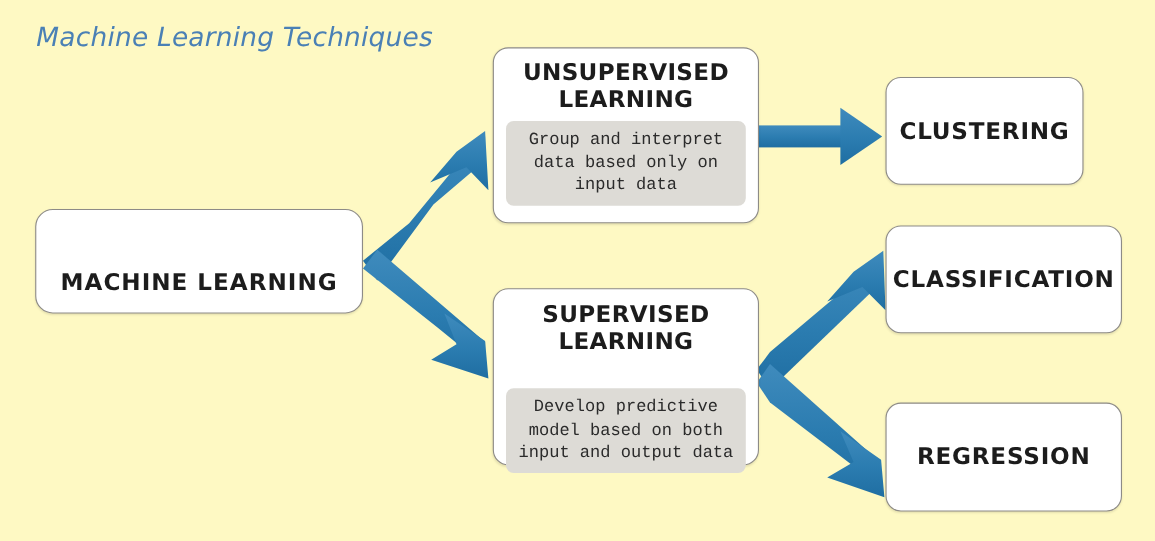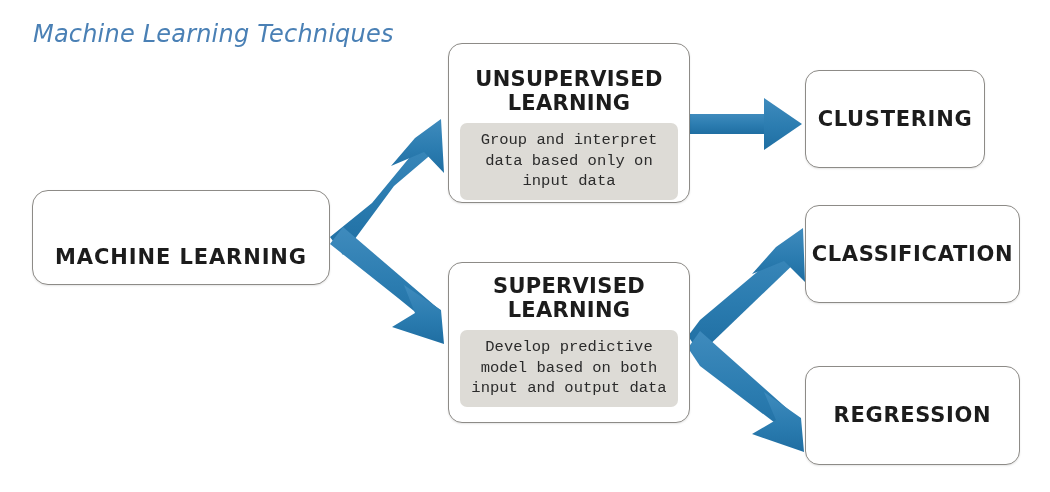"Machine Learning Techniques" #canvas { background: #ffffff -> #fef9c3 }
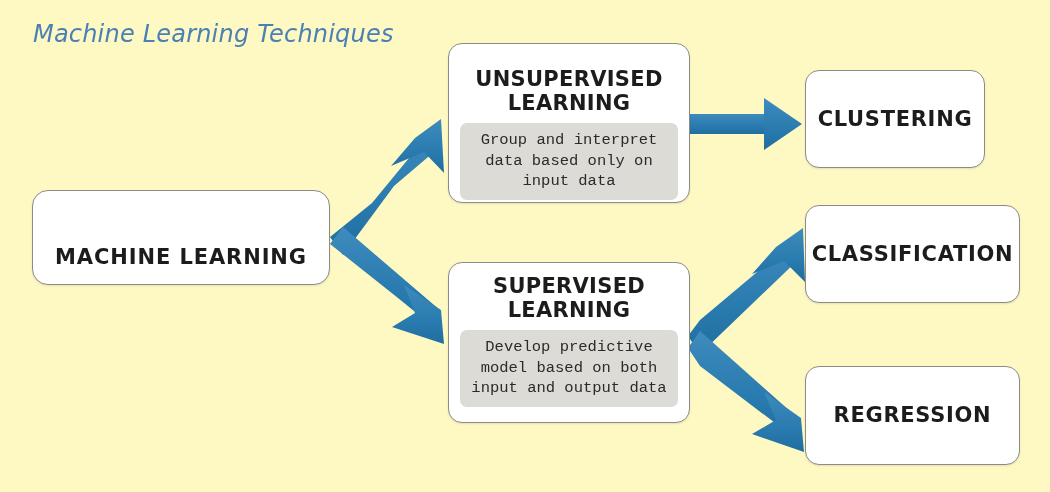"UNSUPERVISED LEARNING" #node-unsup { padding-top: 23px -> 10px }
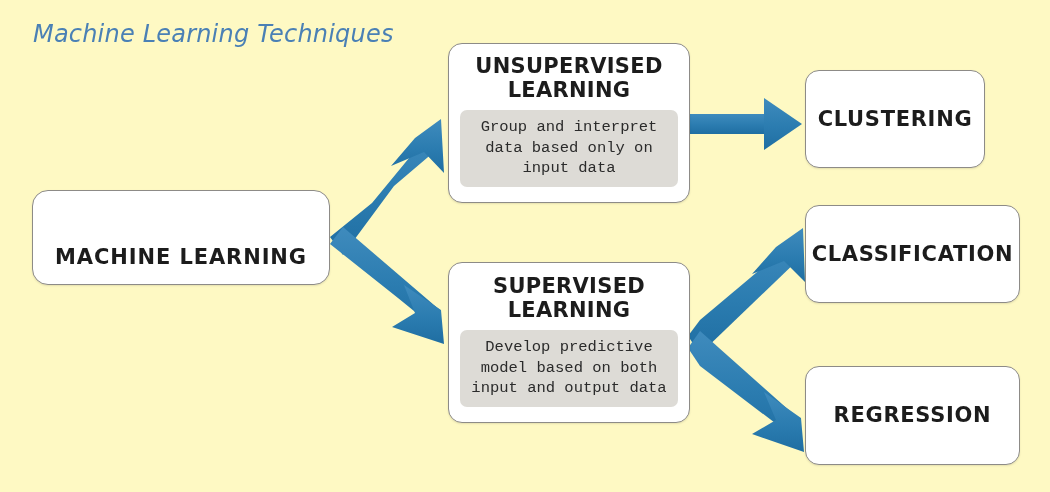"SUPERVISED LEARNING" #node-sup { gap: none -> 23px }
